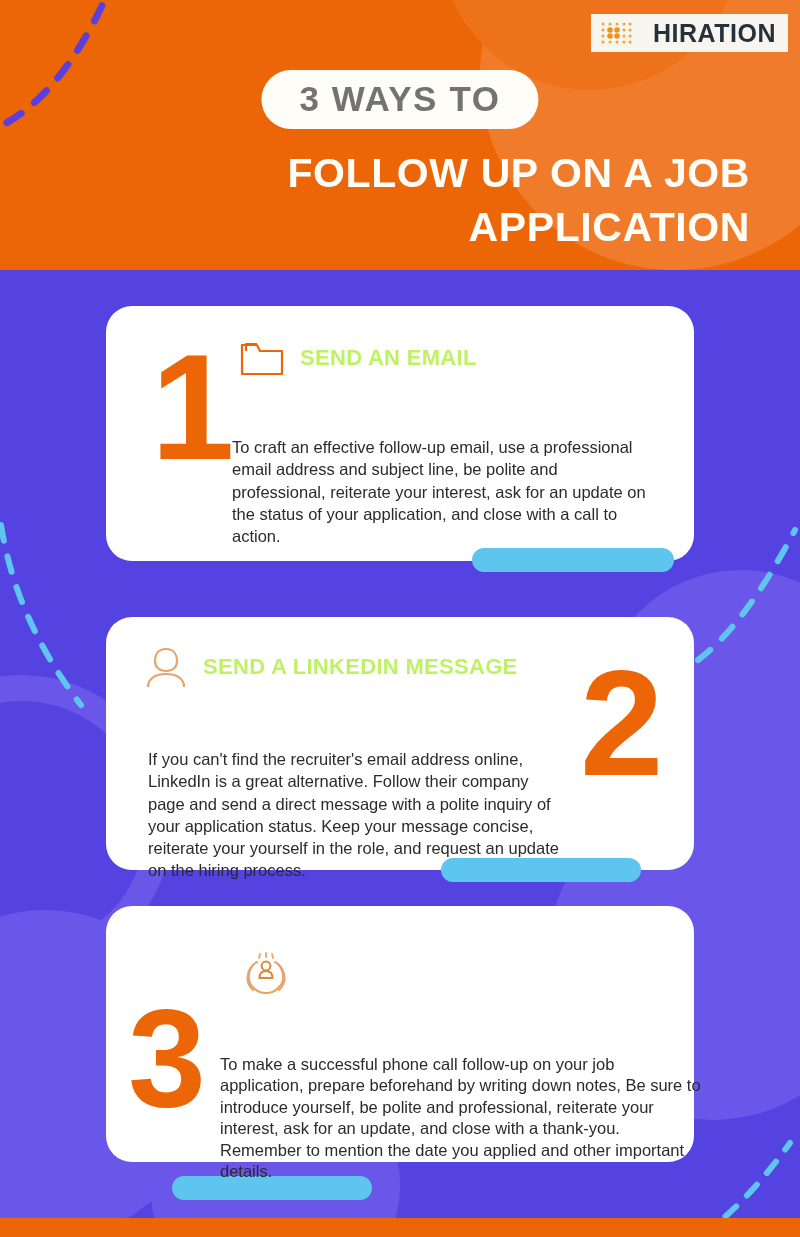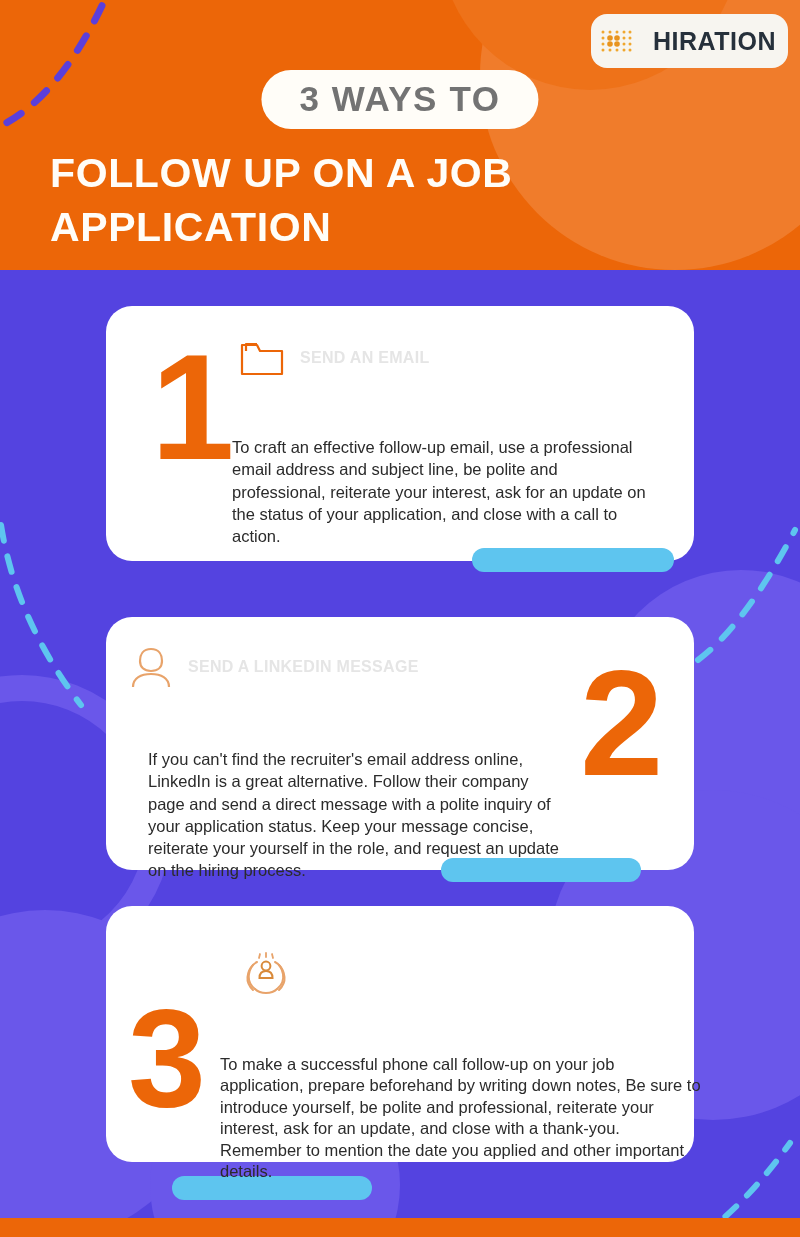"HIRATION" .logo { border-radius: 16px -> none; height: 54px -> 38px }
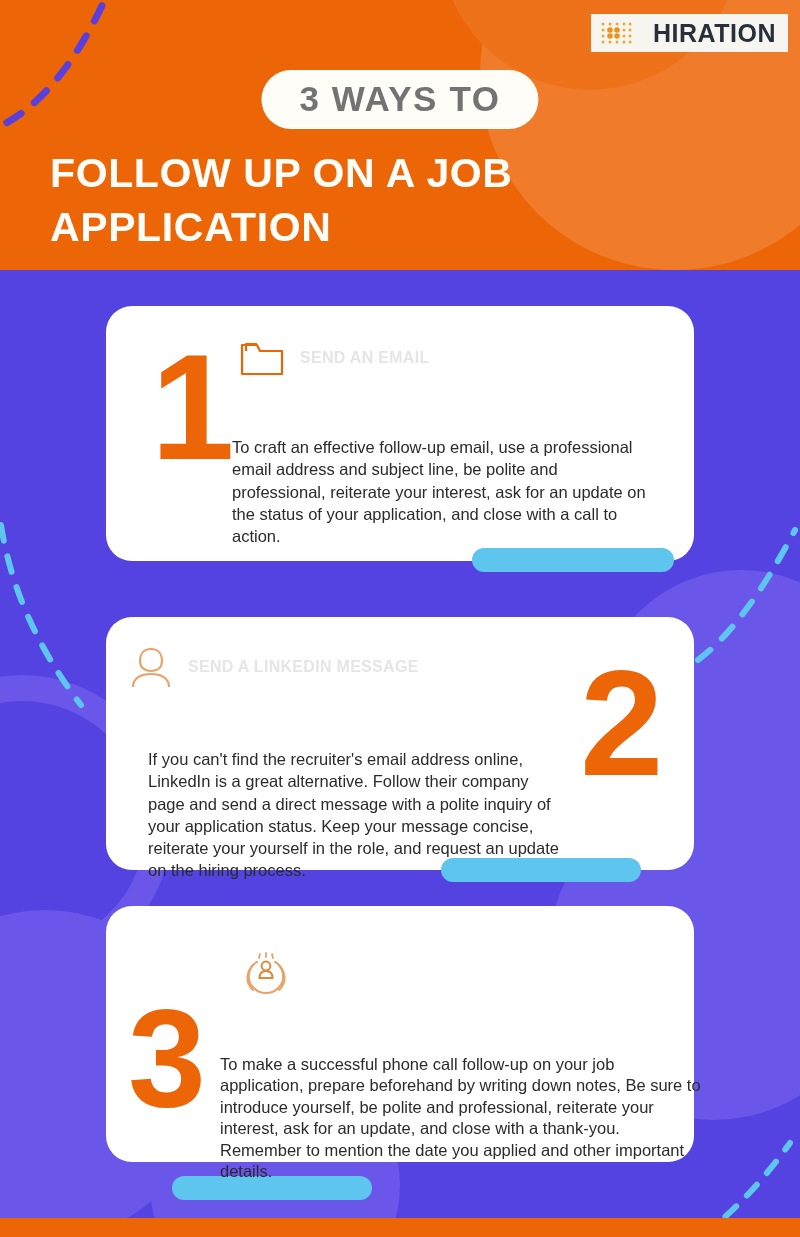"FOLLOW UP ON A JOB" .hdr-title { text-align: left -> right }
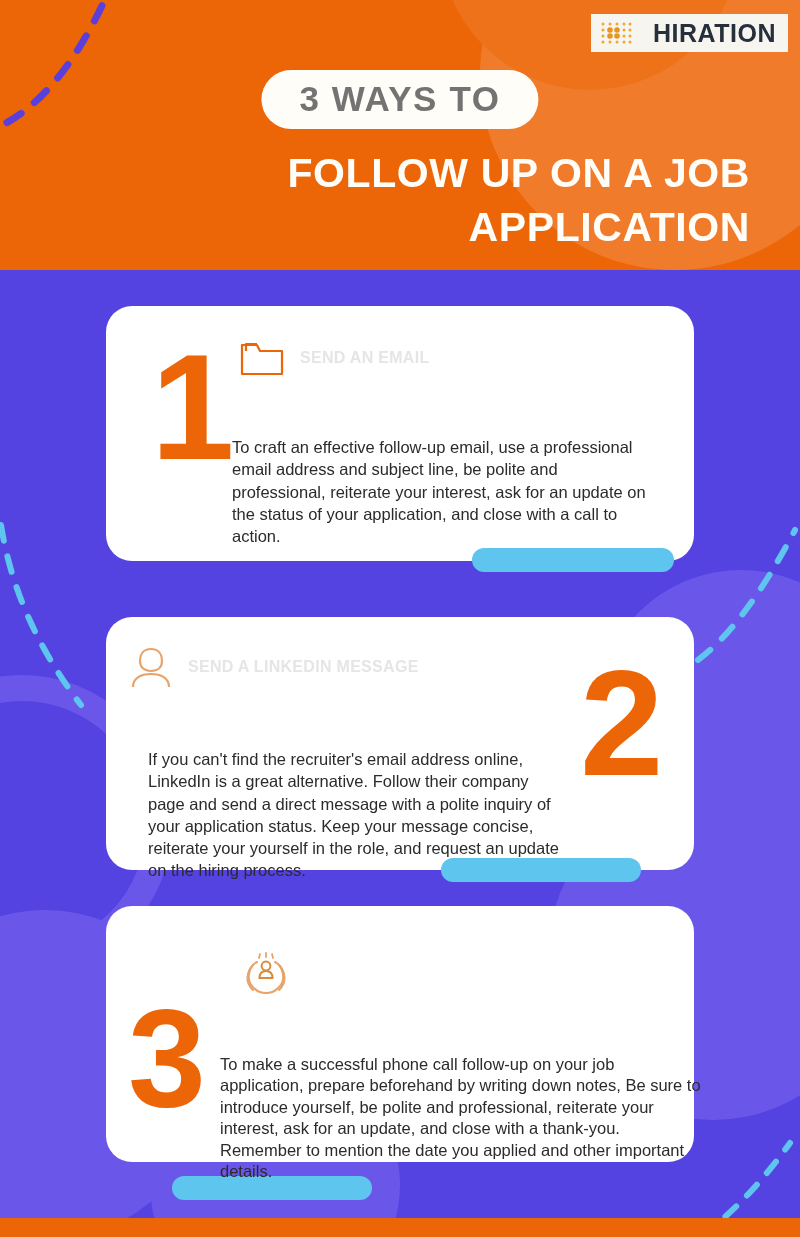"SEND AN EMAIL" .card-title { color: #e5e5e5 -> #bef264; font-size: 16px -> 22px }
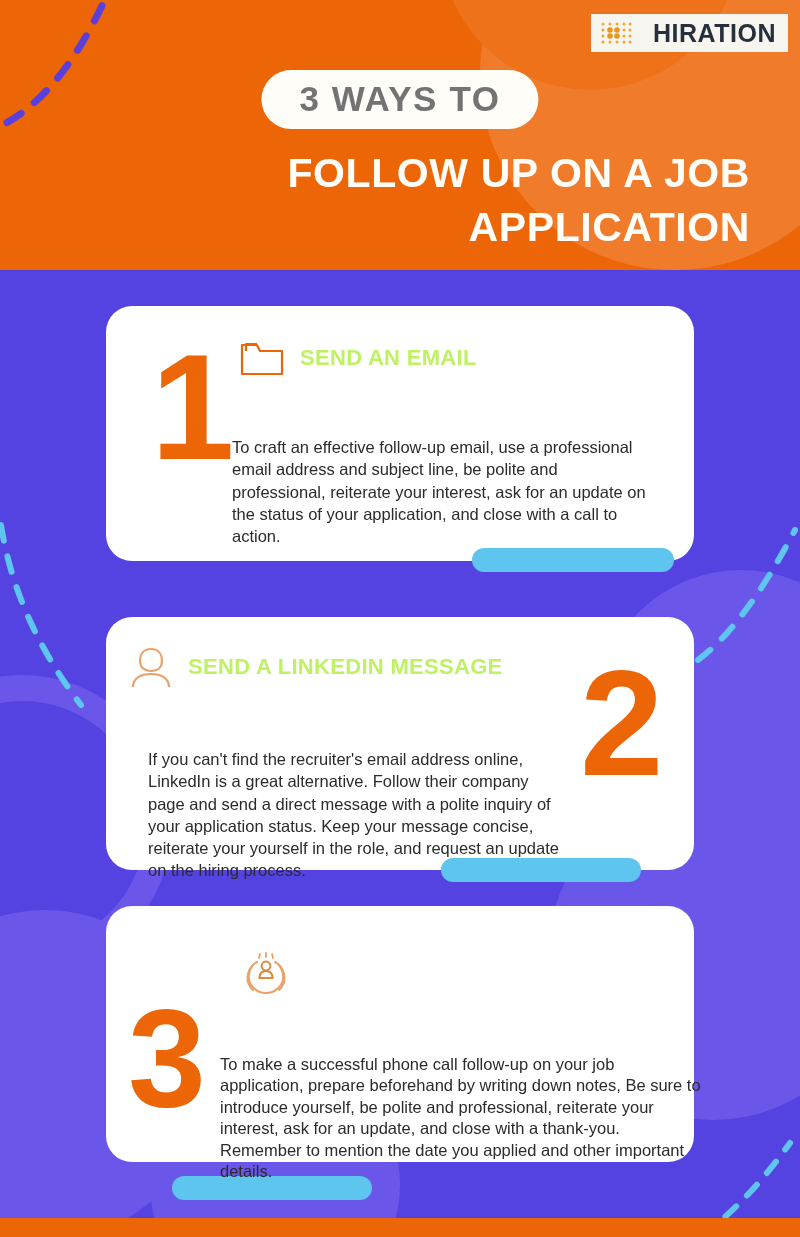"SEND A LINKEDIN MESSAGE" .head-2 { left: 130px -> 145px }
